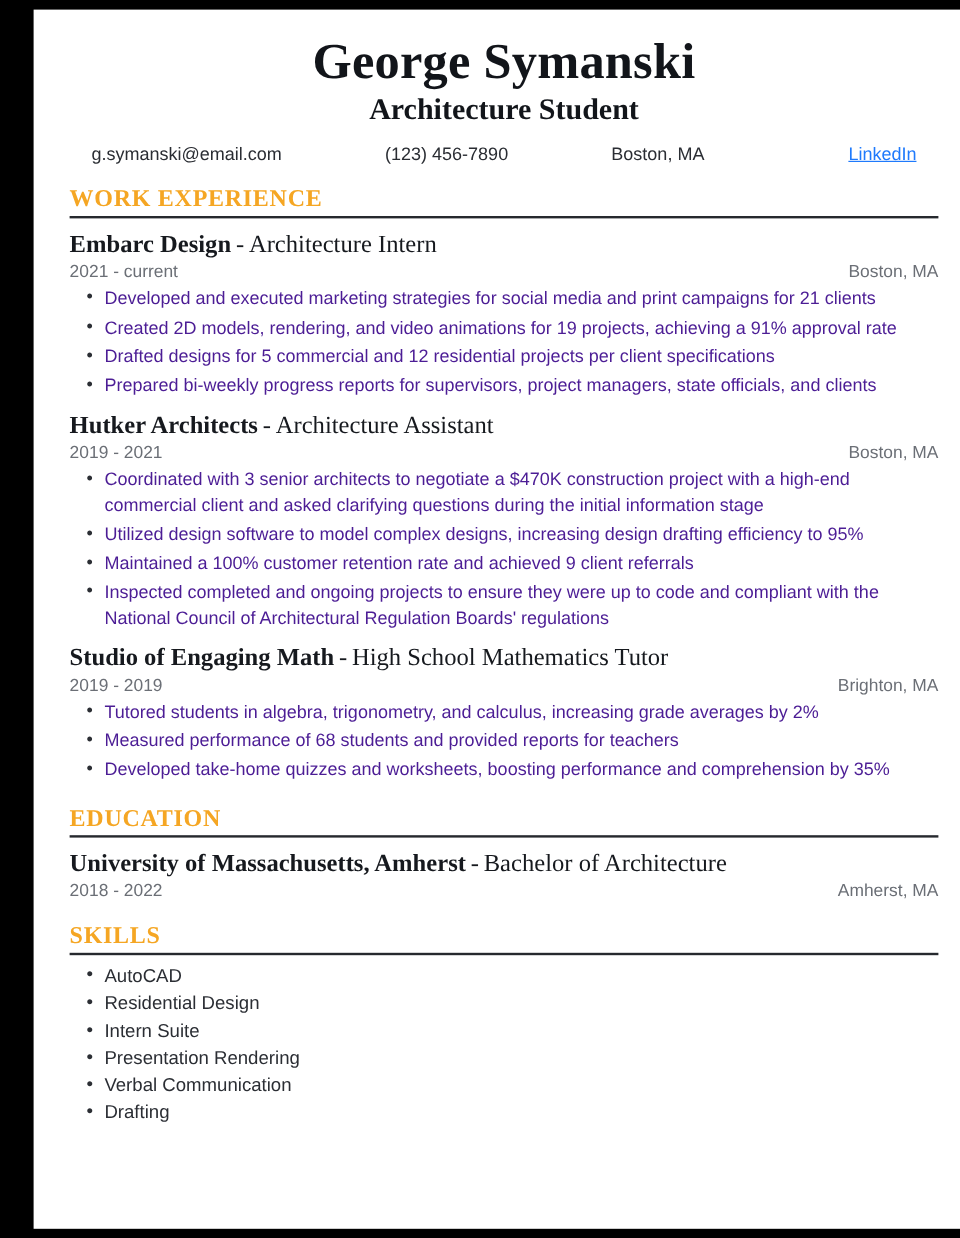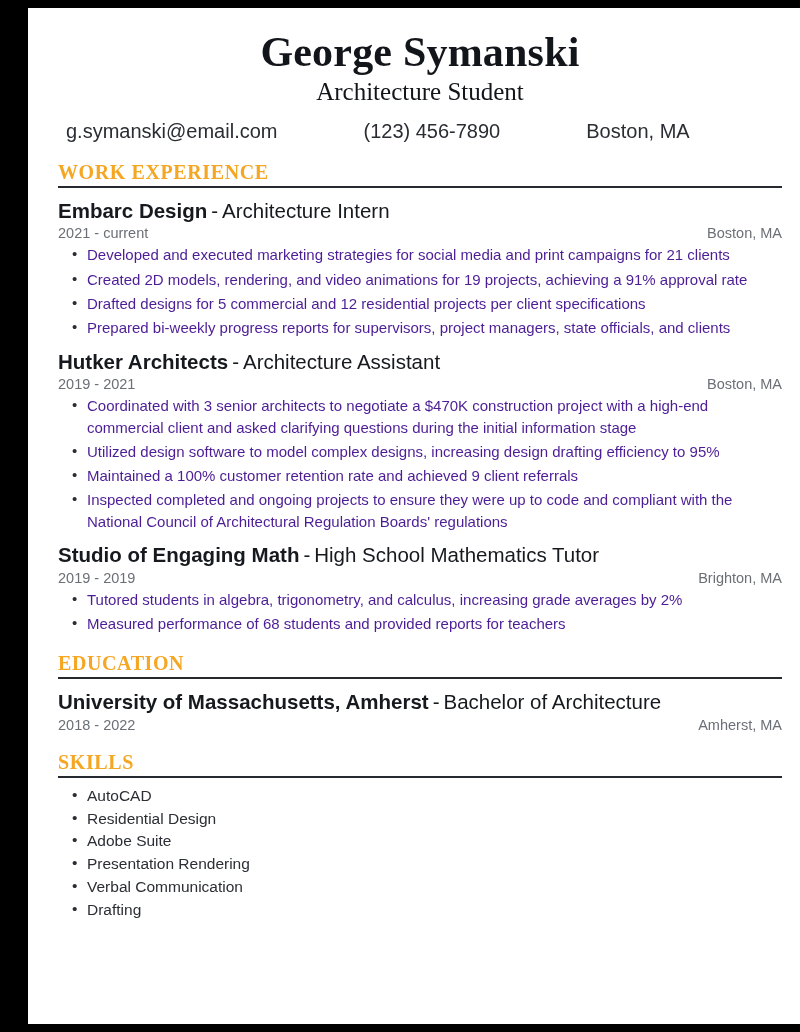"Architecture Student" .subtitle { font-weight: normal -> bold }
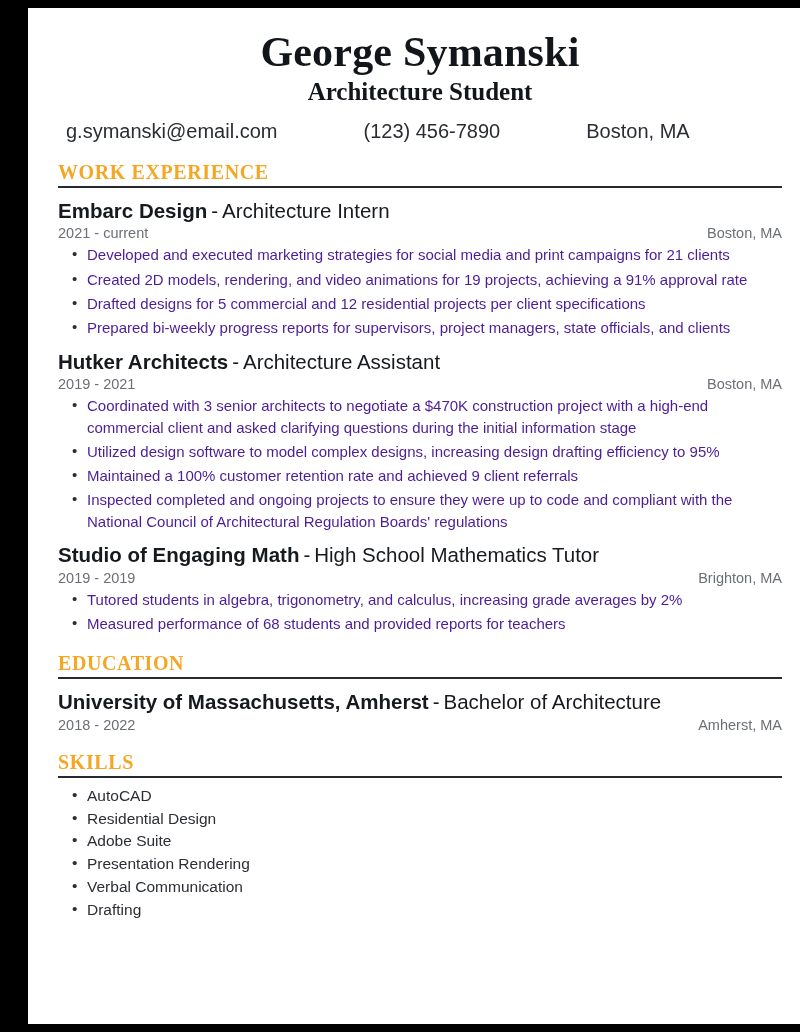"g.symanski@email.com" .contact-row { font-size: 20px -> 15px; justify-content: none -> center }
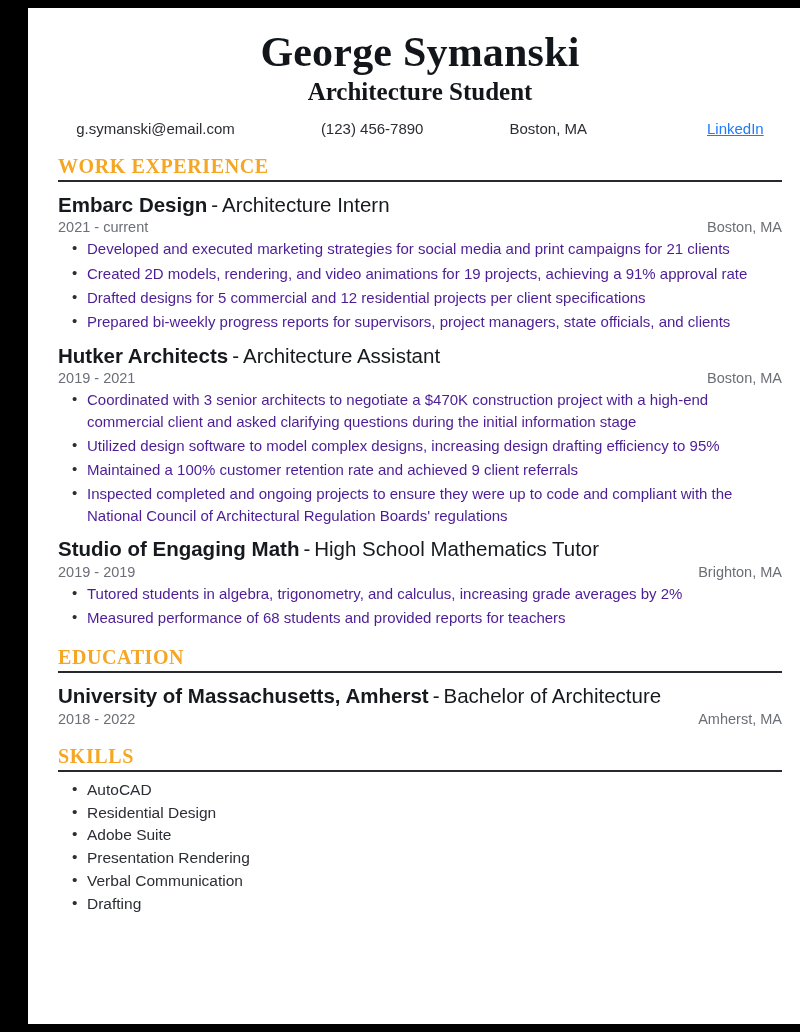"Embarc Design - Architecture Intern" .entry-title { font-family: Liberation Sans, sans-serif -> Liberation Serif, serif }
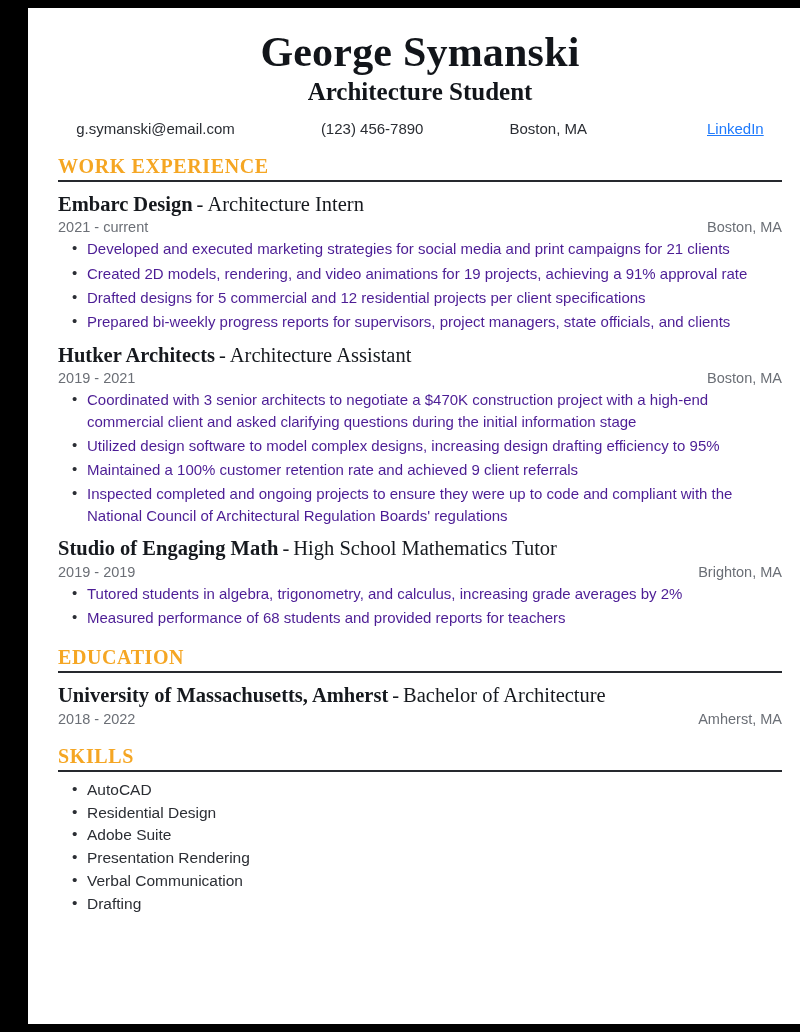"Developed take-home quizzes and" li { html: none -> <li>Developed take-home quizzes and worksheets, boosting performance and comprehension by 35%</li> }
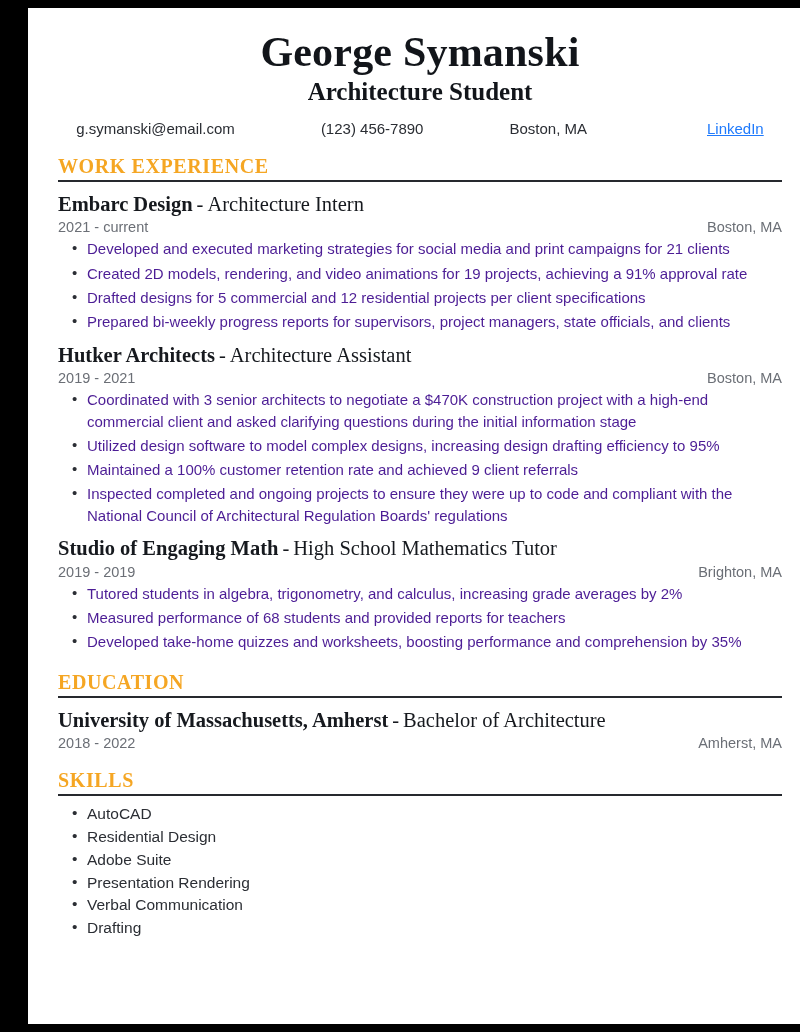"Adobe Suite" li { text: Adobe -> Intern }
